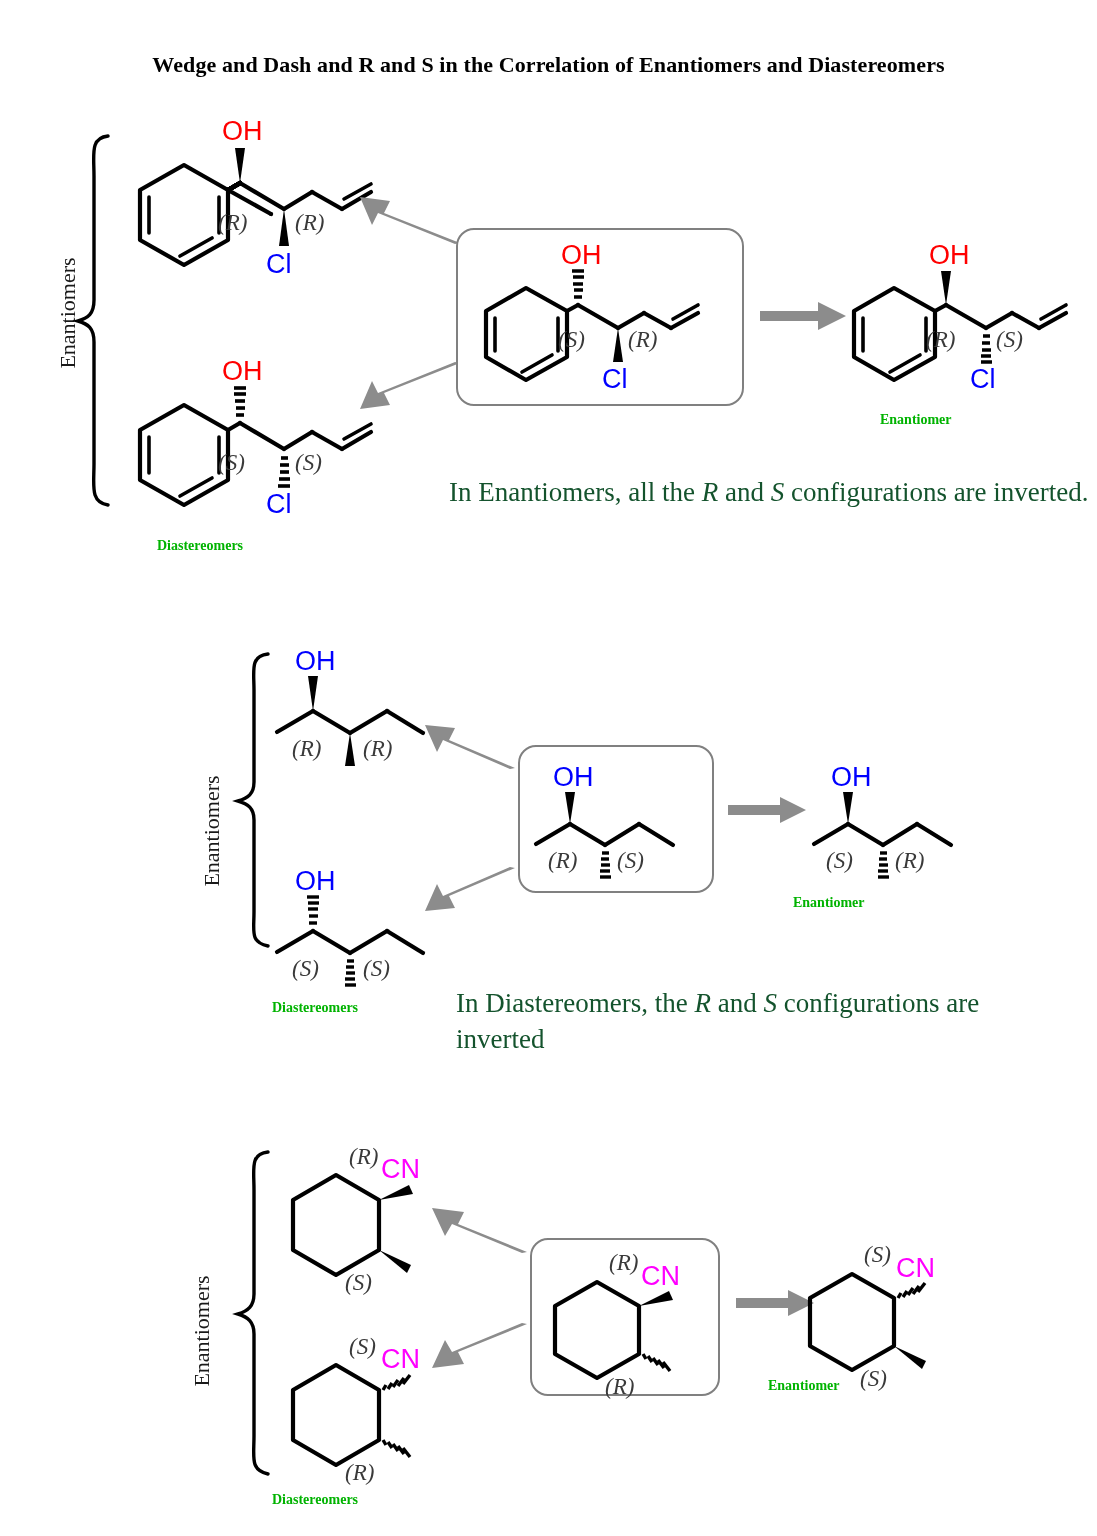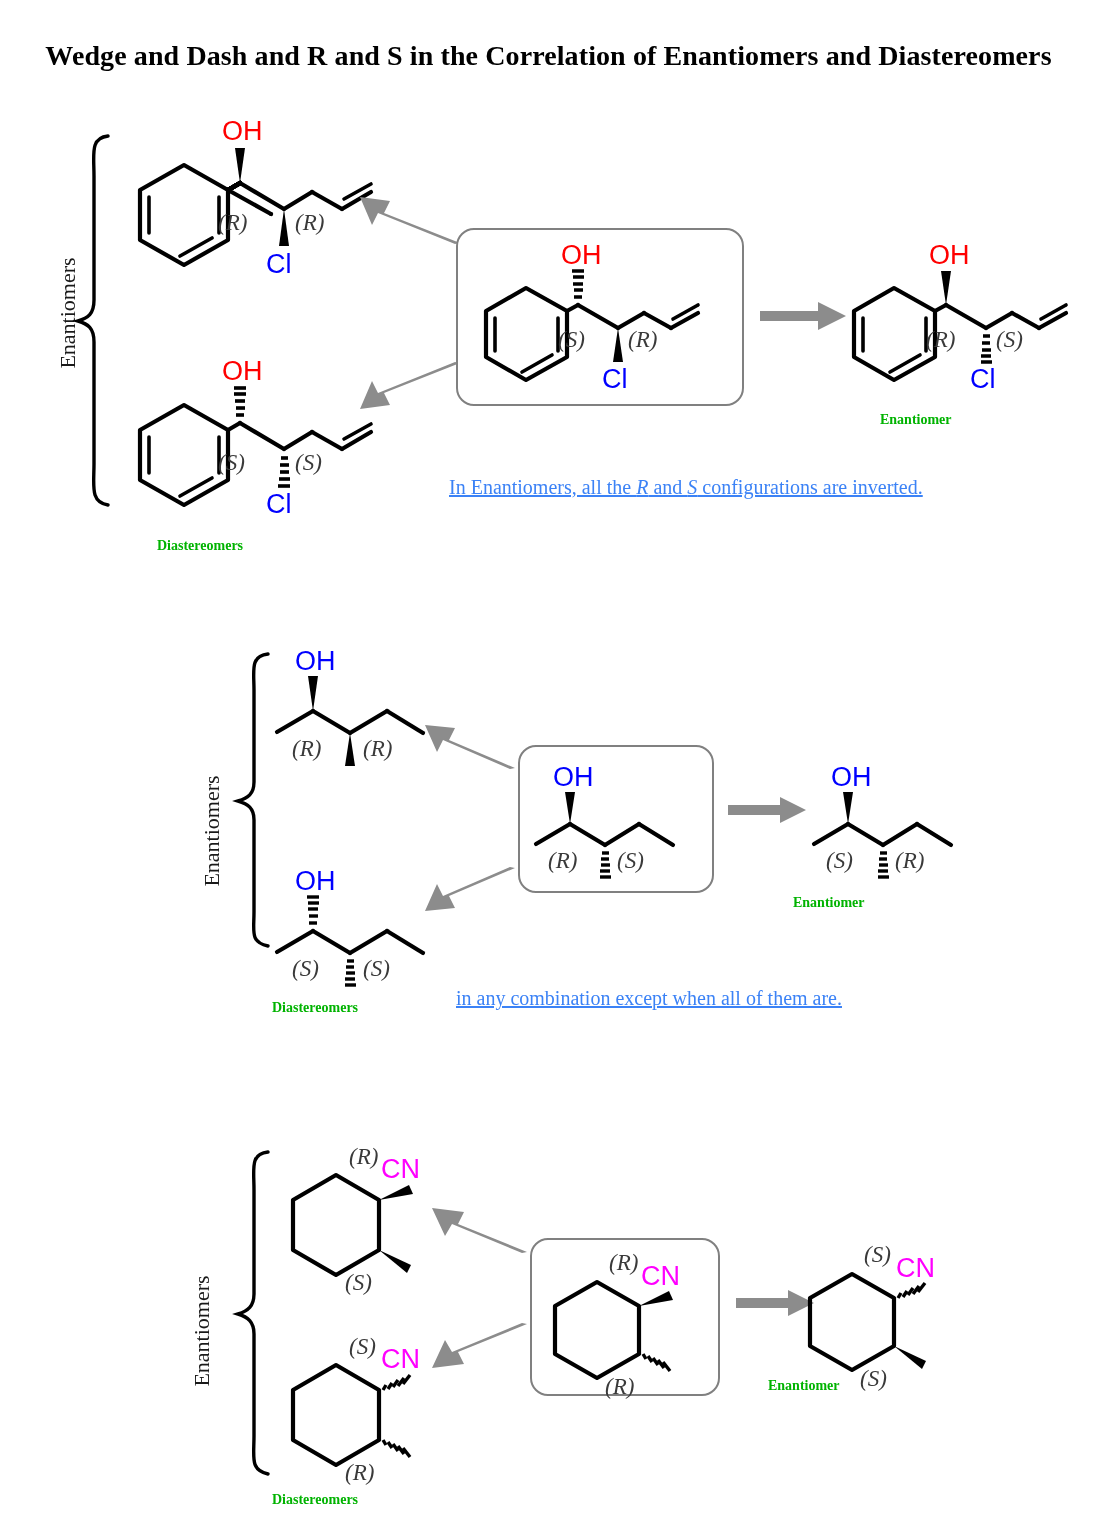"Wedge and Dash and R" #page-title { font-size: 28px -> 22px; top: 40px -> 52px }
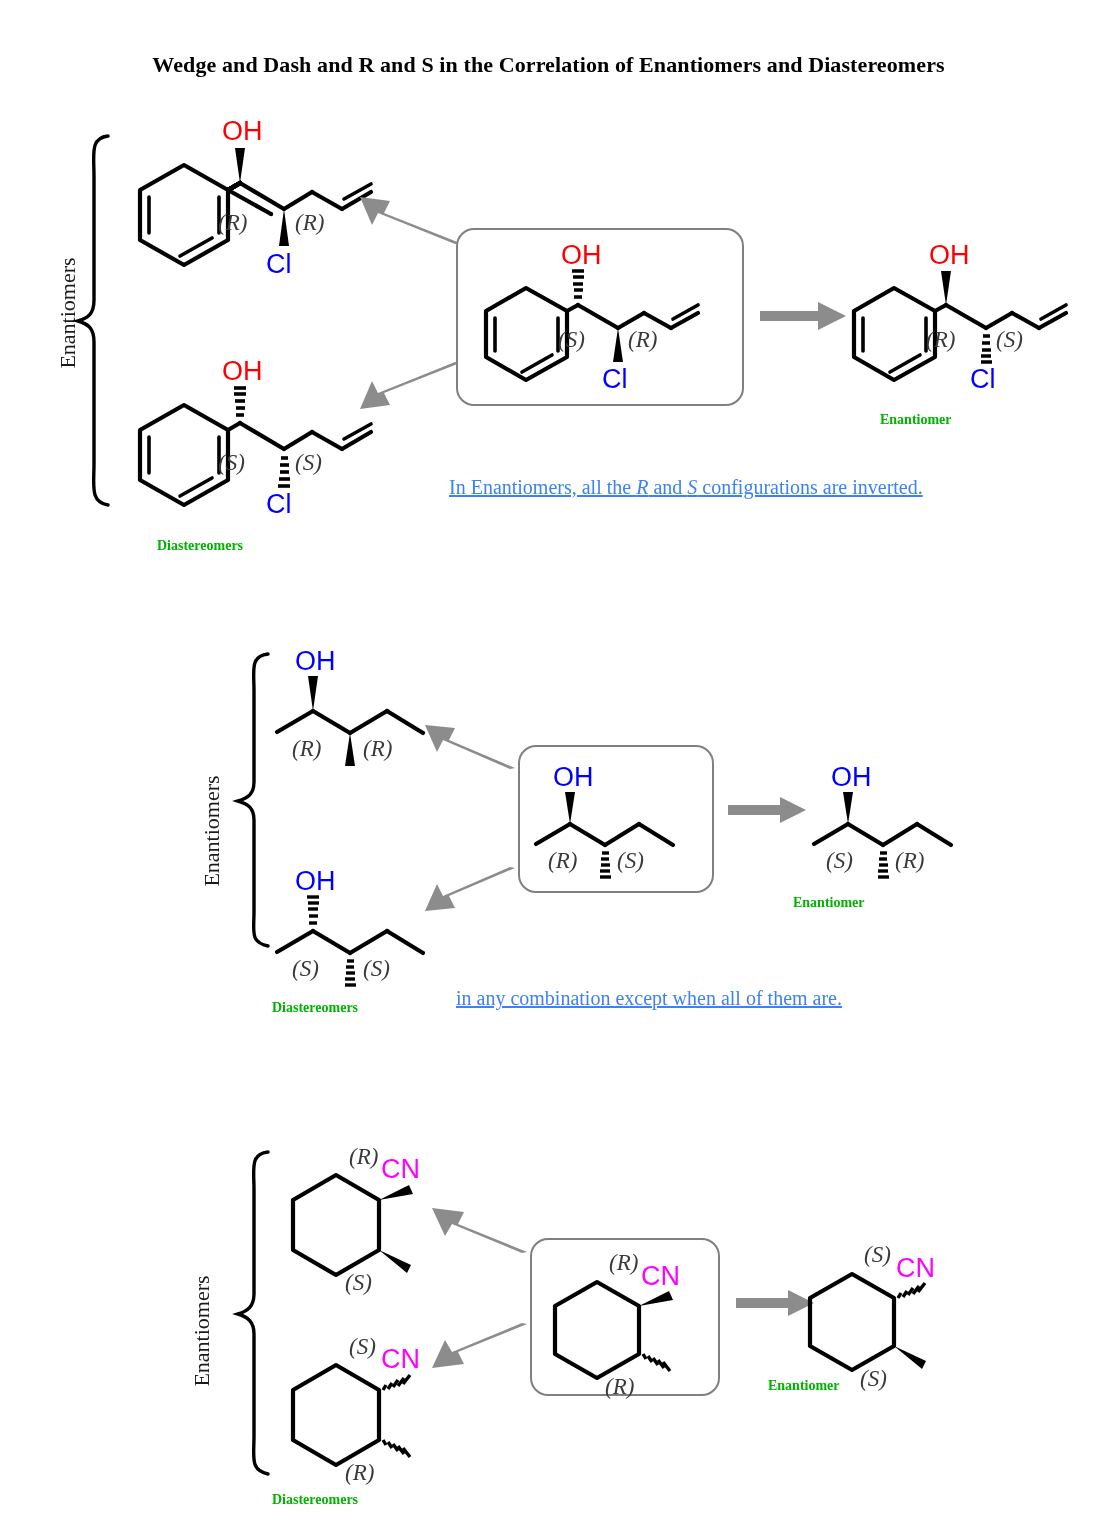"In Enantiomers, all the R" .orange-note { color: #3b82f6 -> #14532d; font-size: 20px -> 27px; text-decoration: underline -> none }
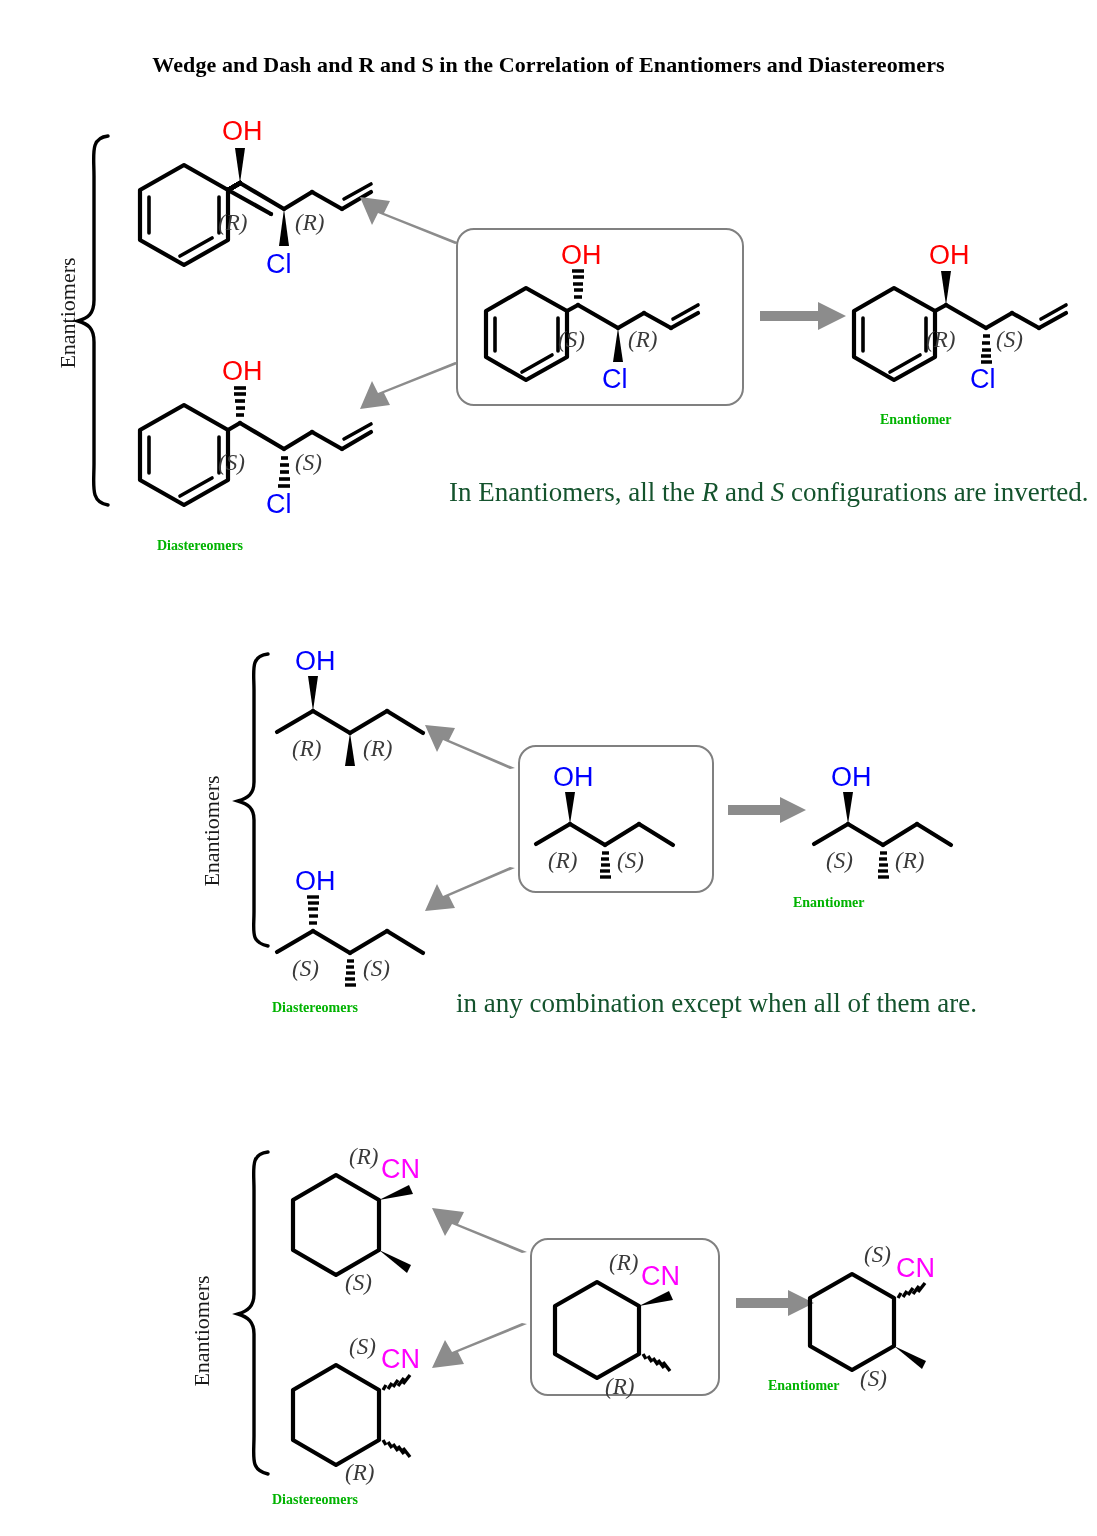"In Diastereomers, the R and" div { html: none -> <div><span>In Diastereomers, the </span><i>R</i><span> and </span><i>S</i><span> configurations are inverted</span></div> }
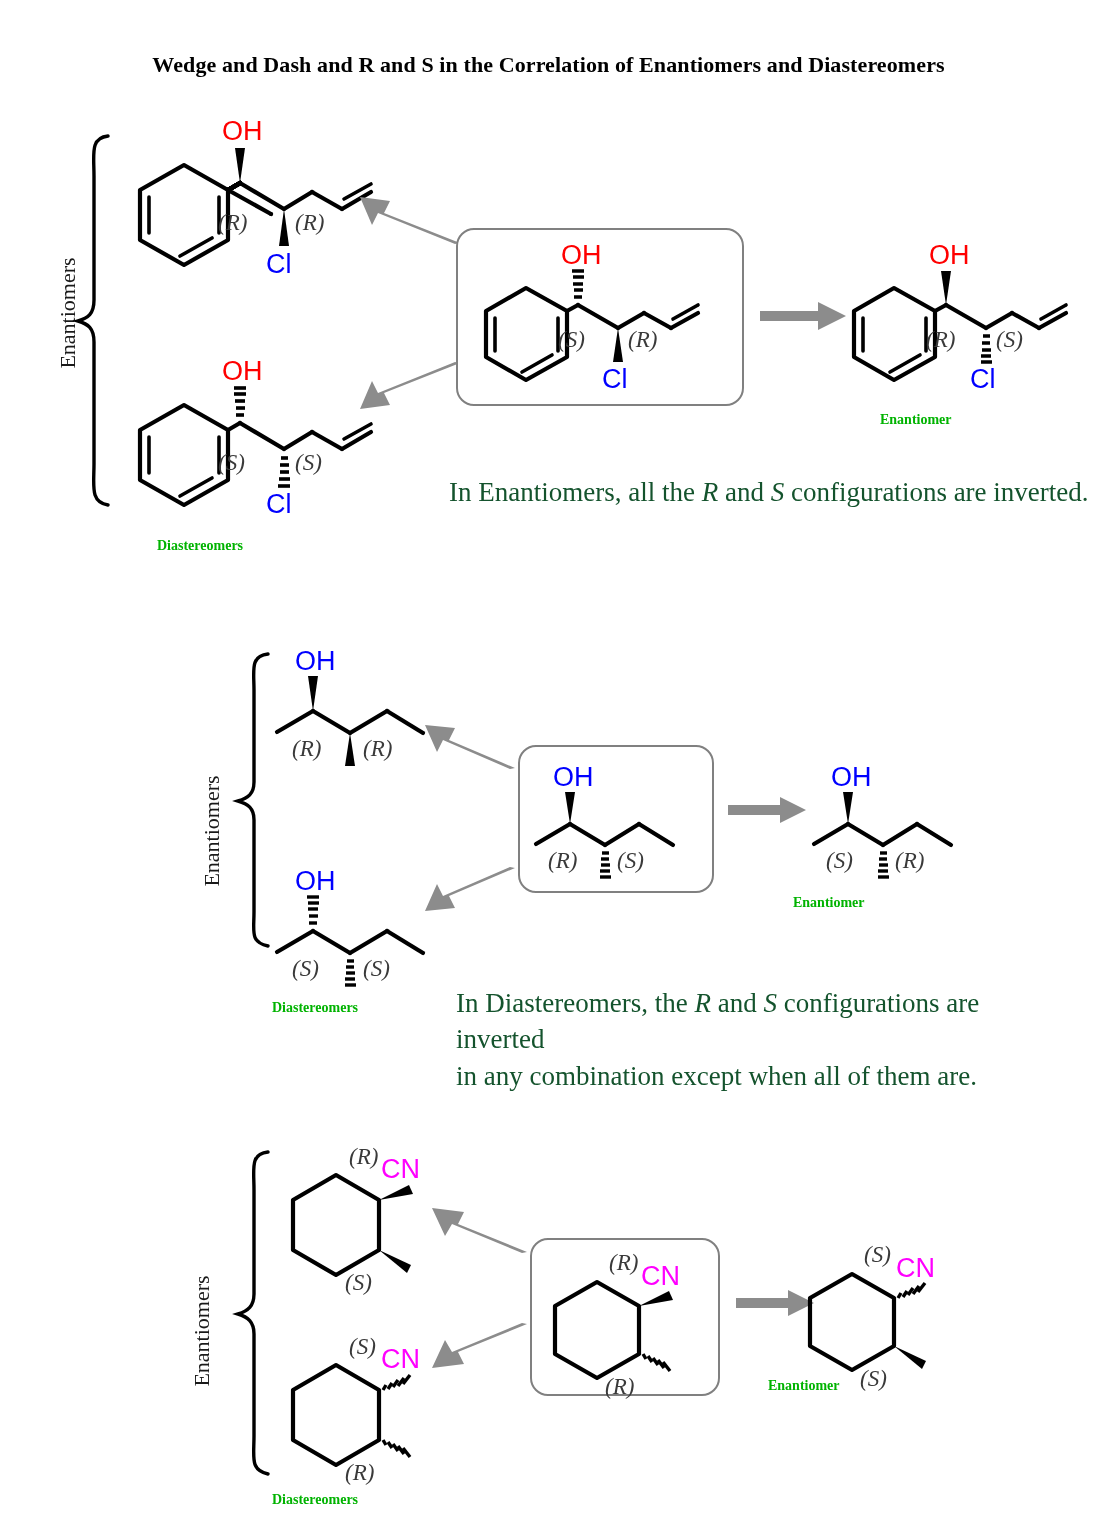"in any combination except when" div { html: <div>in any combination except when all of them are.</div> -> none }
